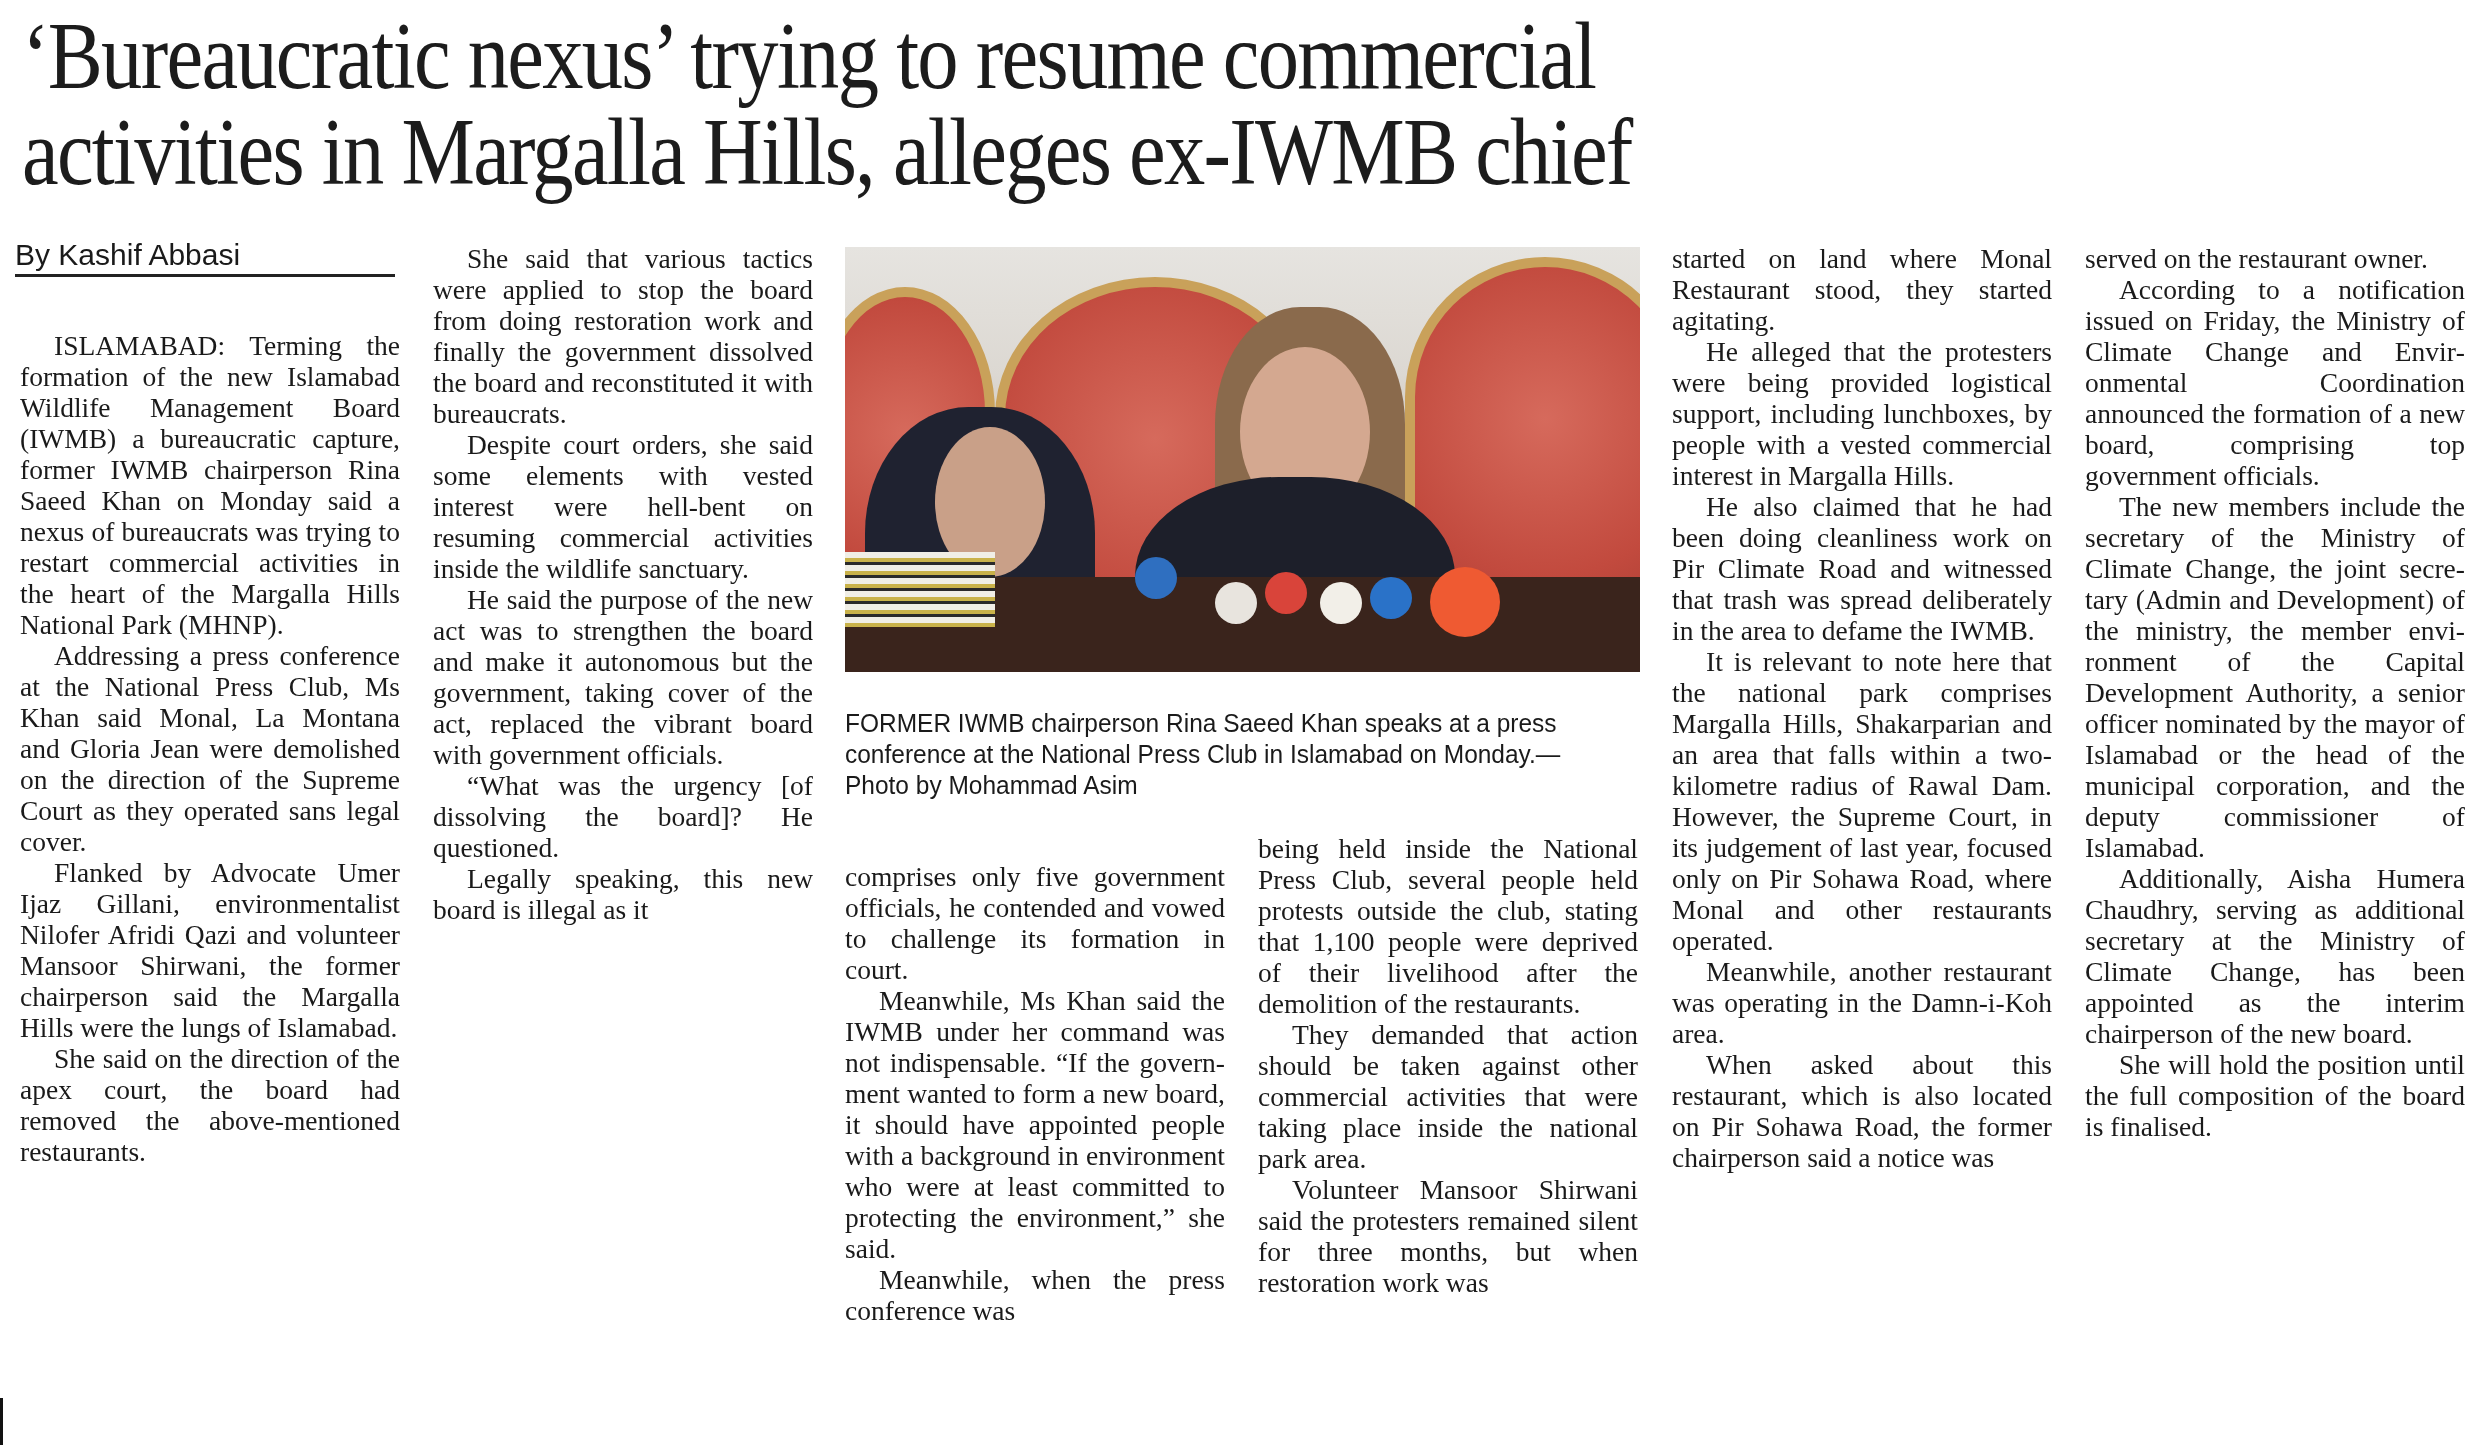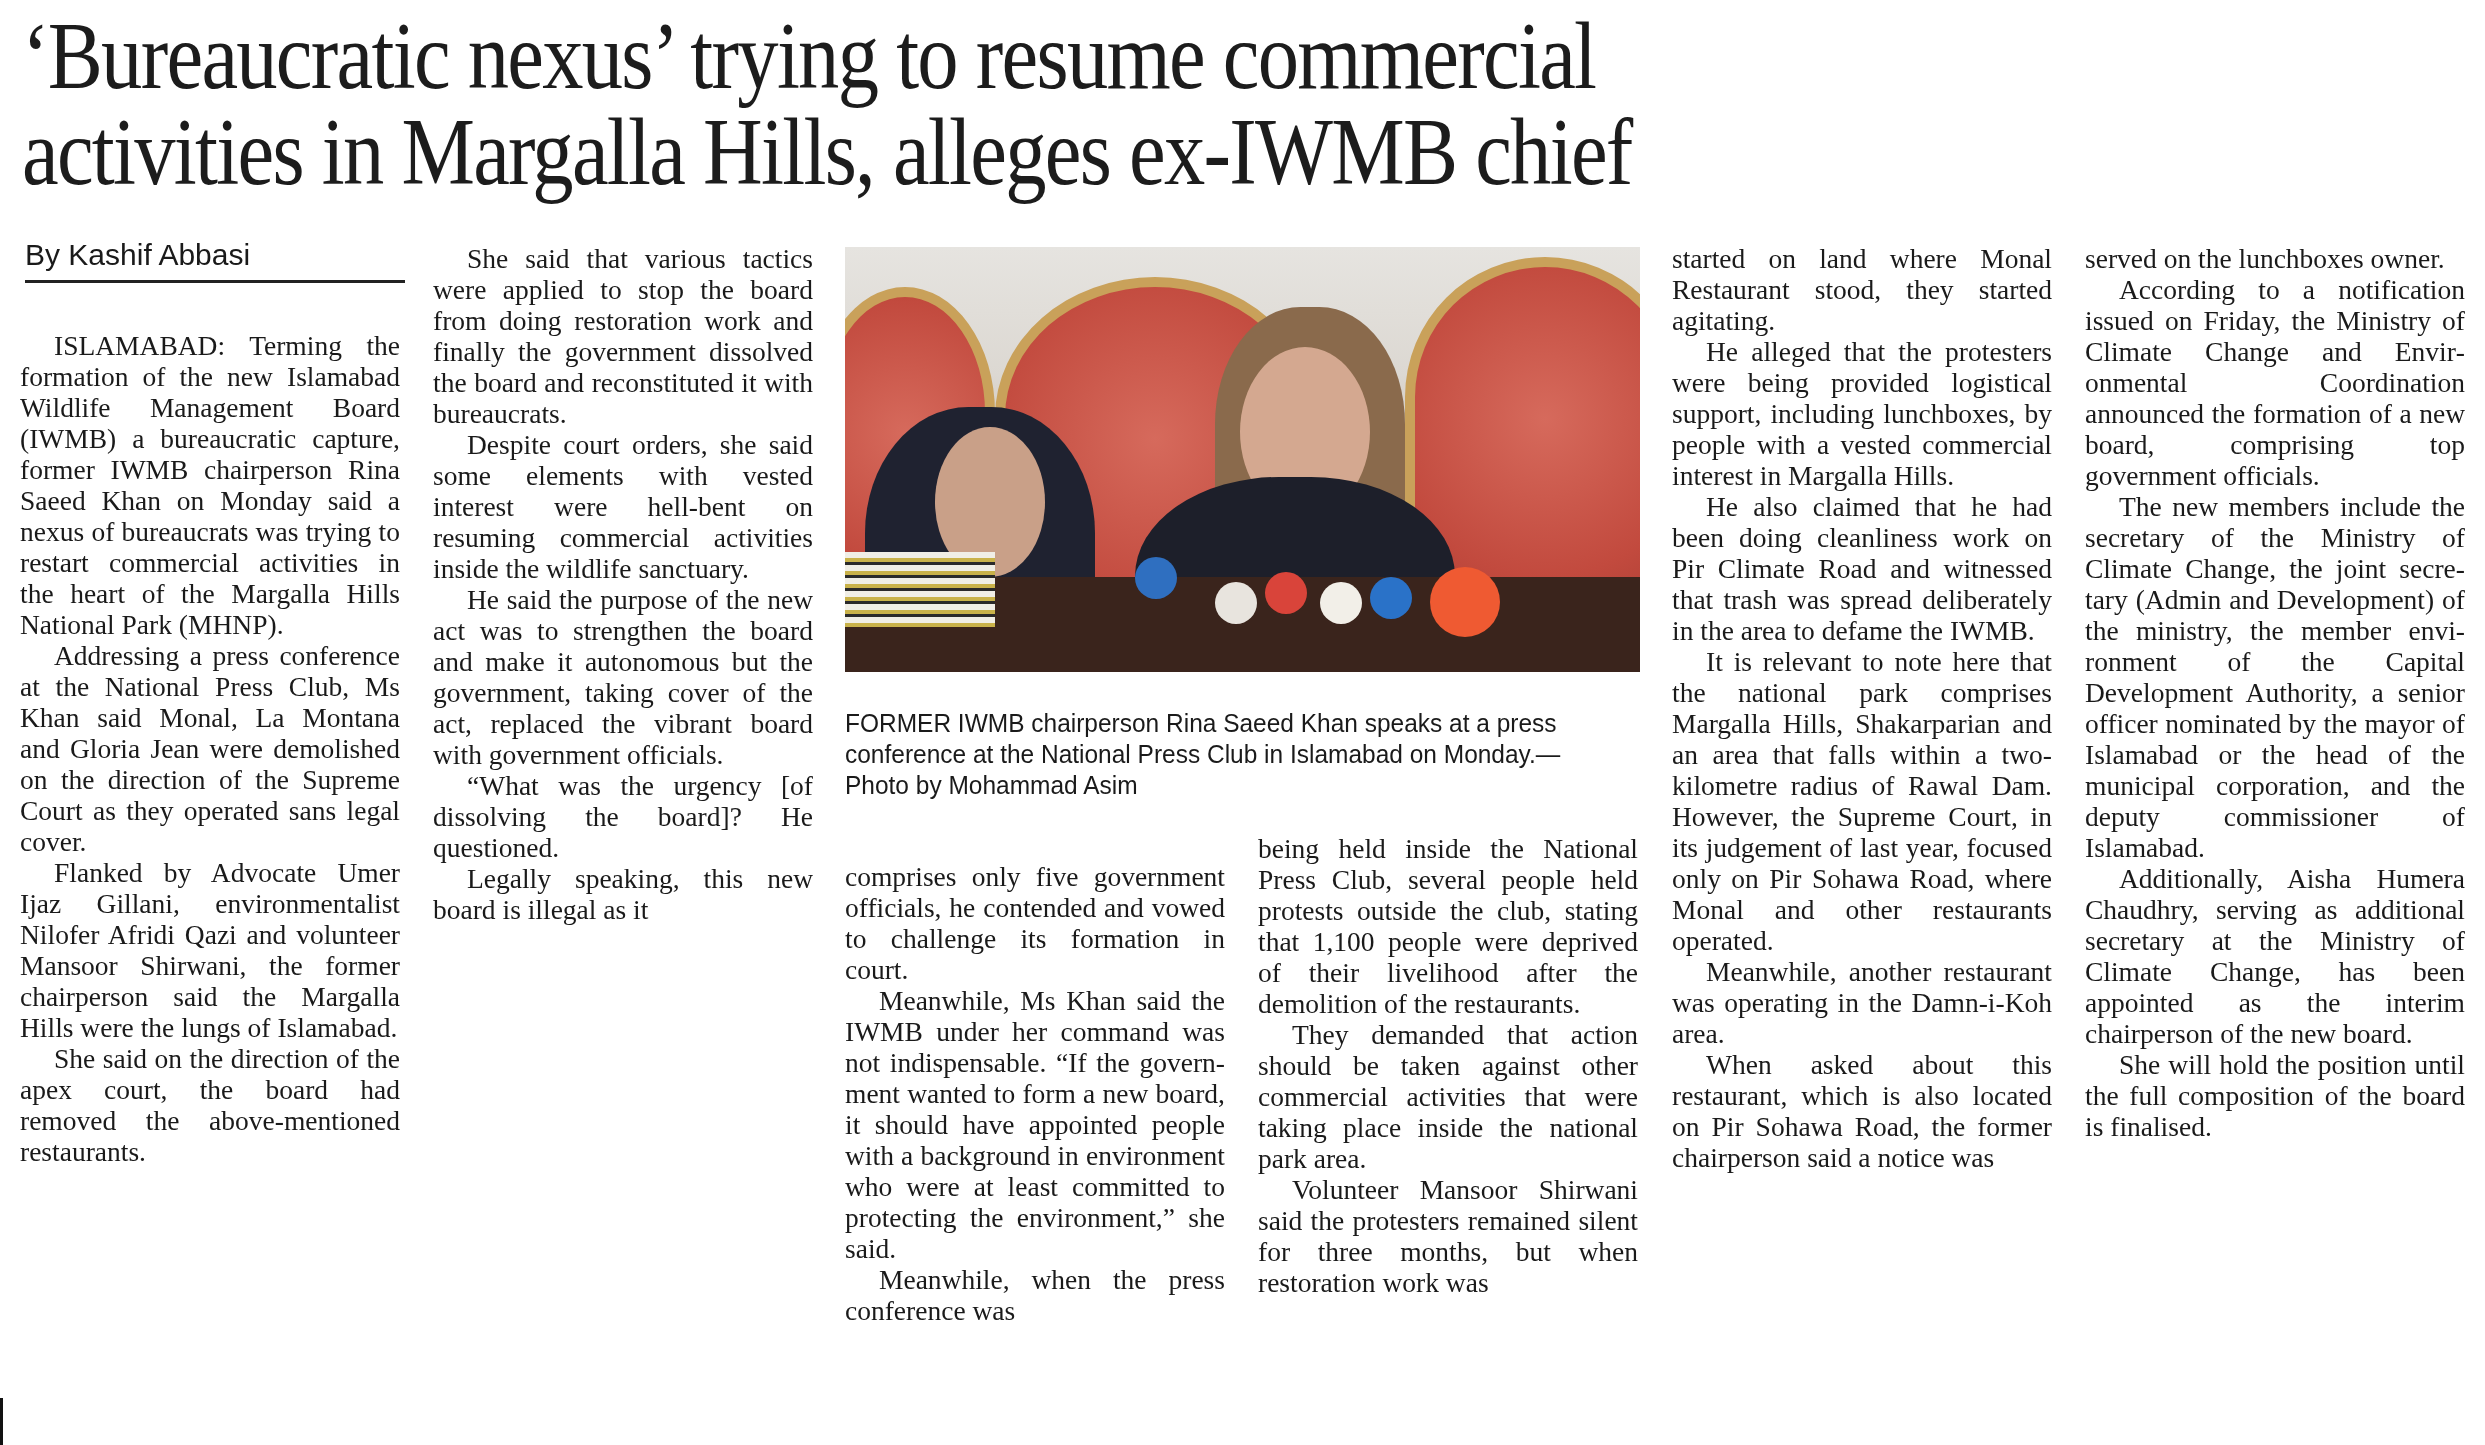"By Kashif Abbasi" .byline { left: 25px -> 15px; padding-bottom: 6px -> none }
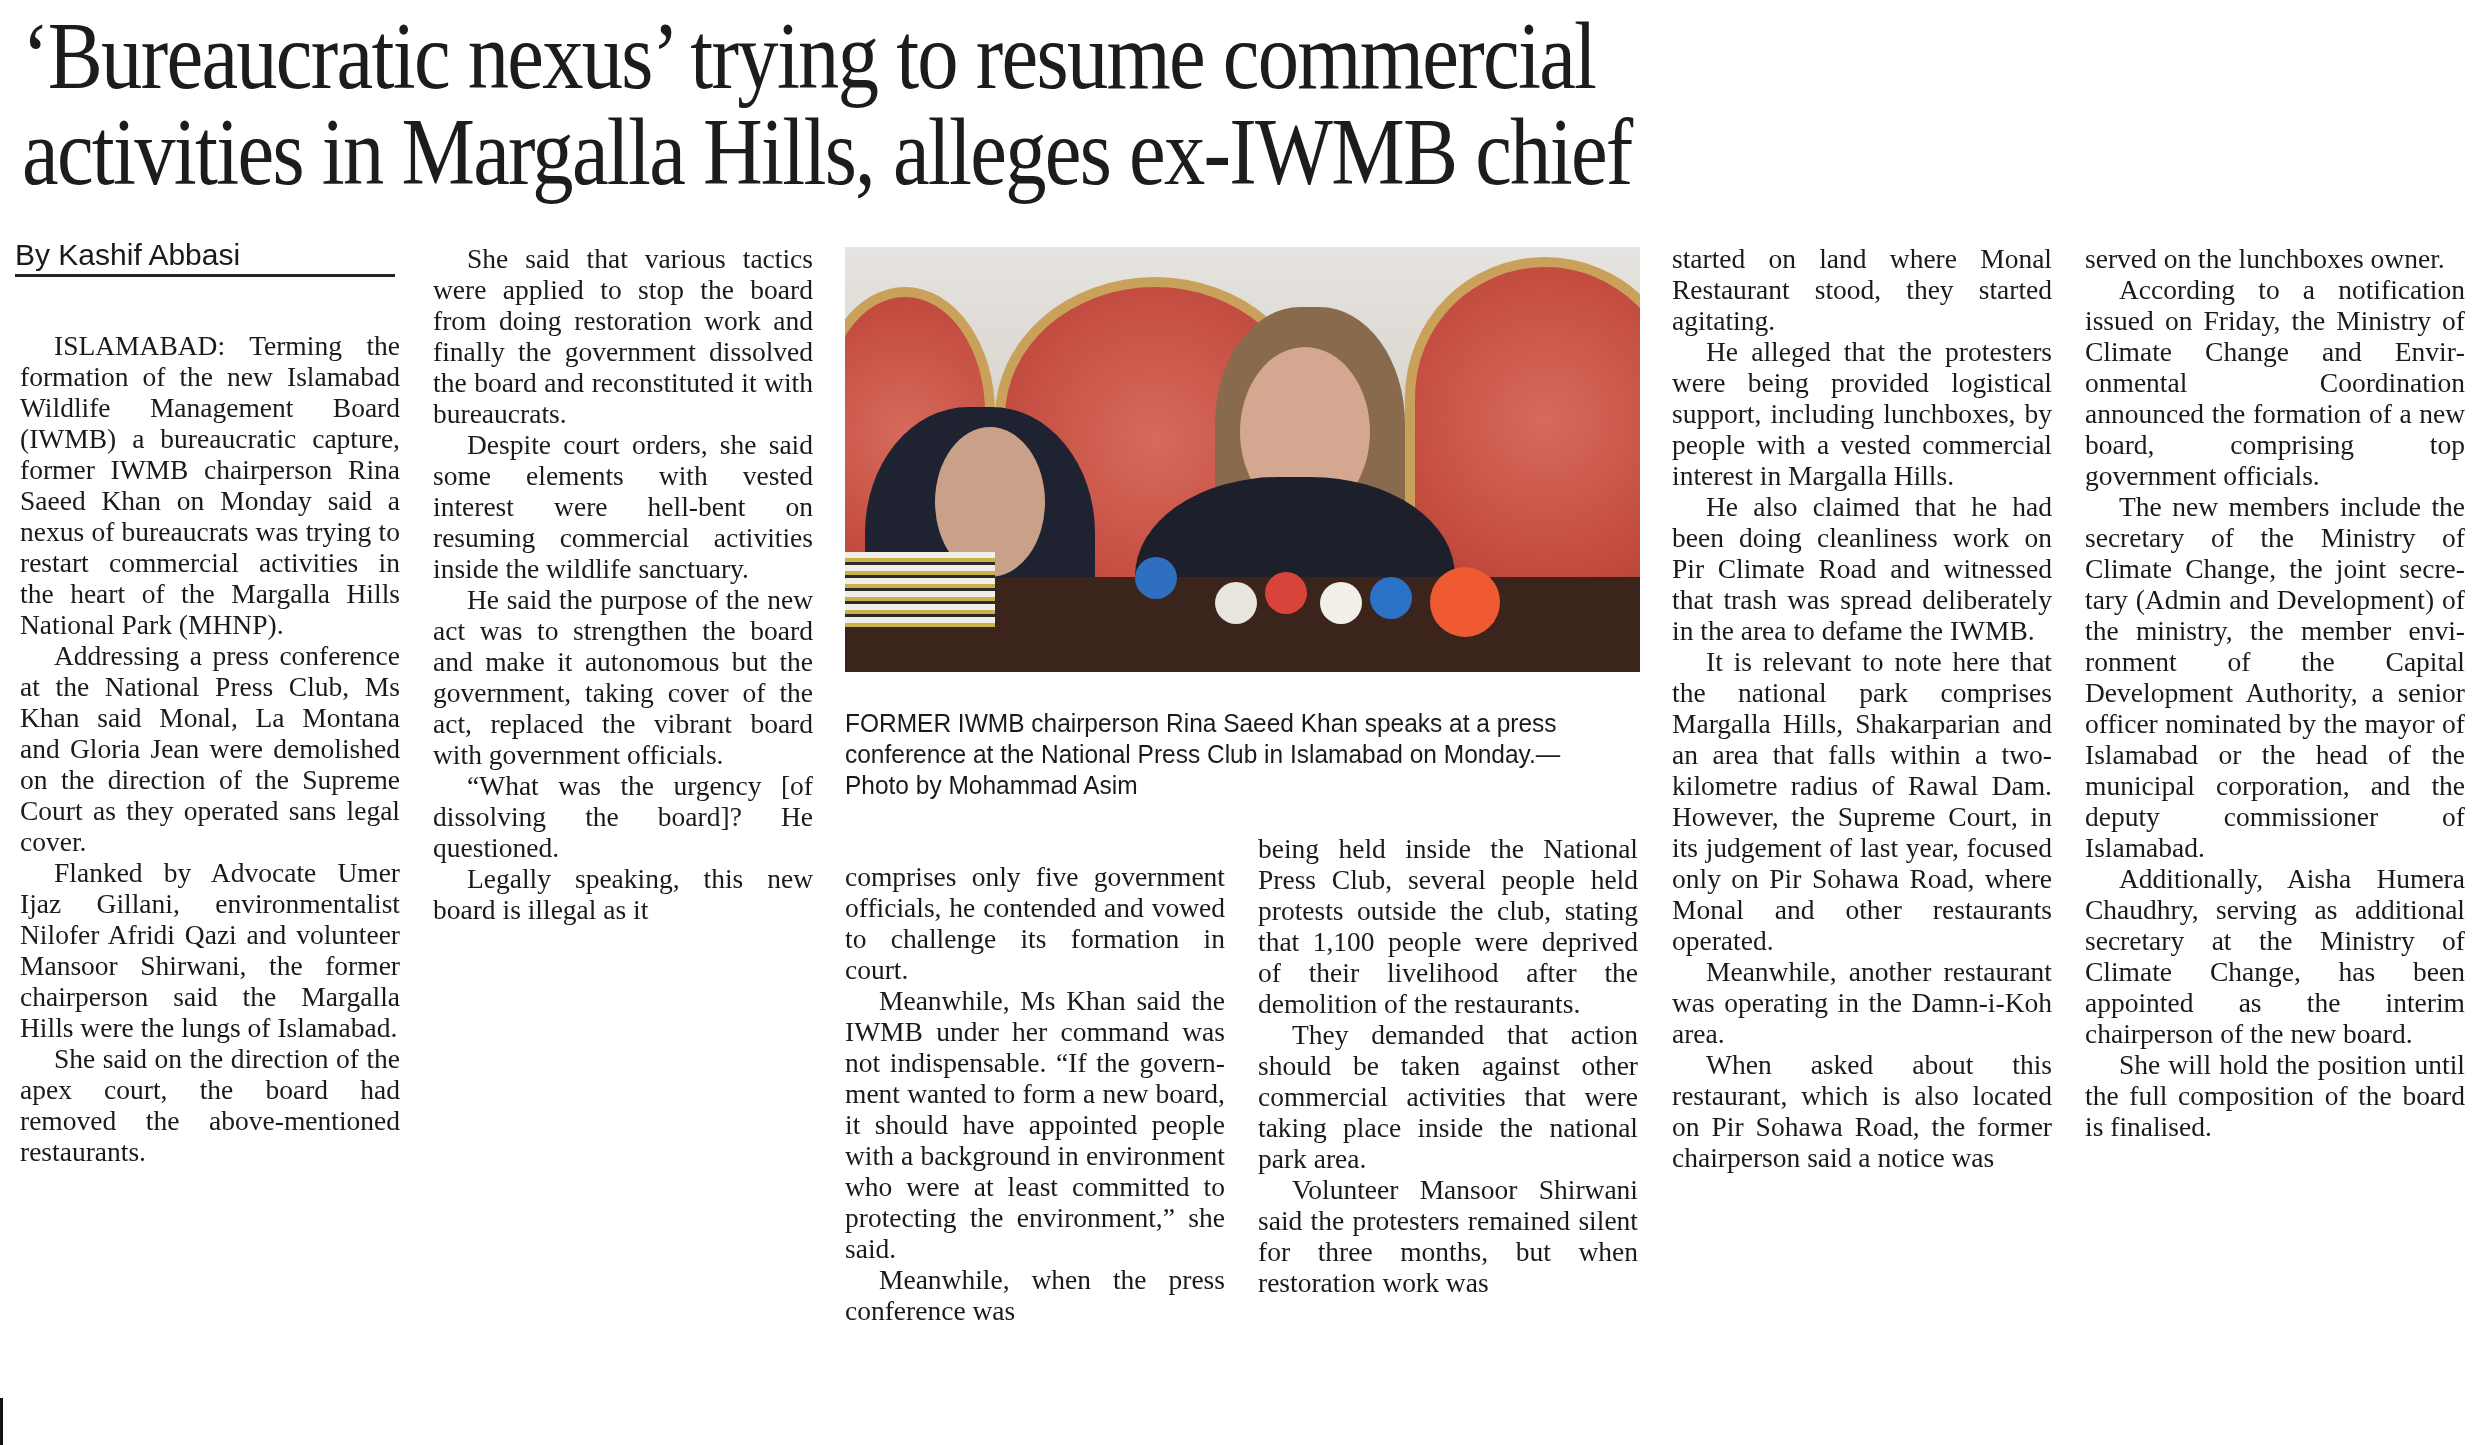"served on the lunchboxes owner." p.noindent { text: lunchboxes -> restaurant }
